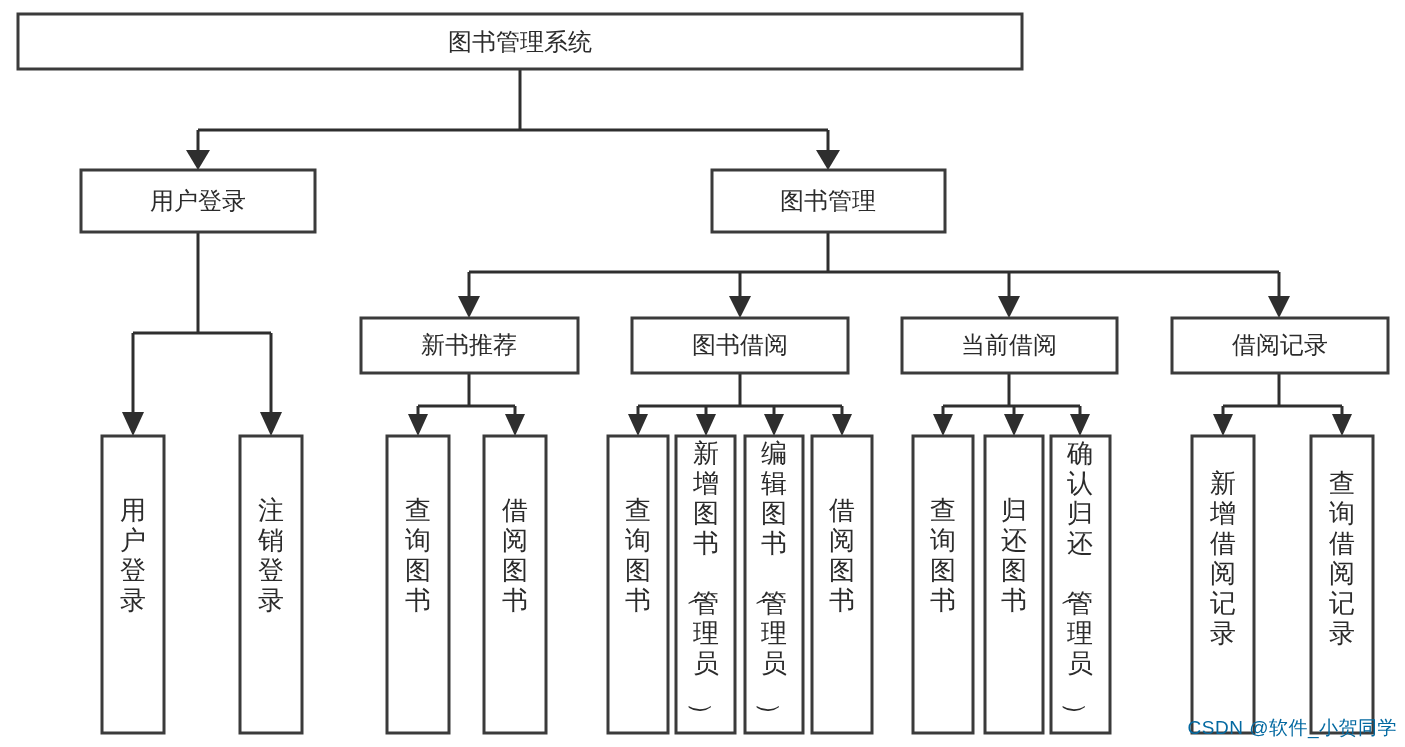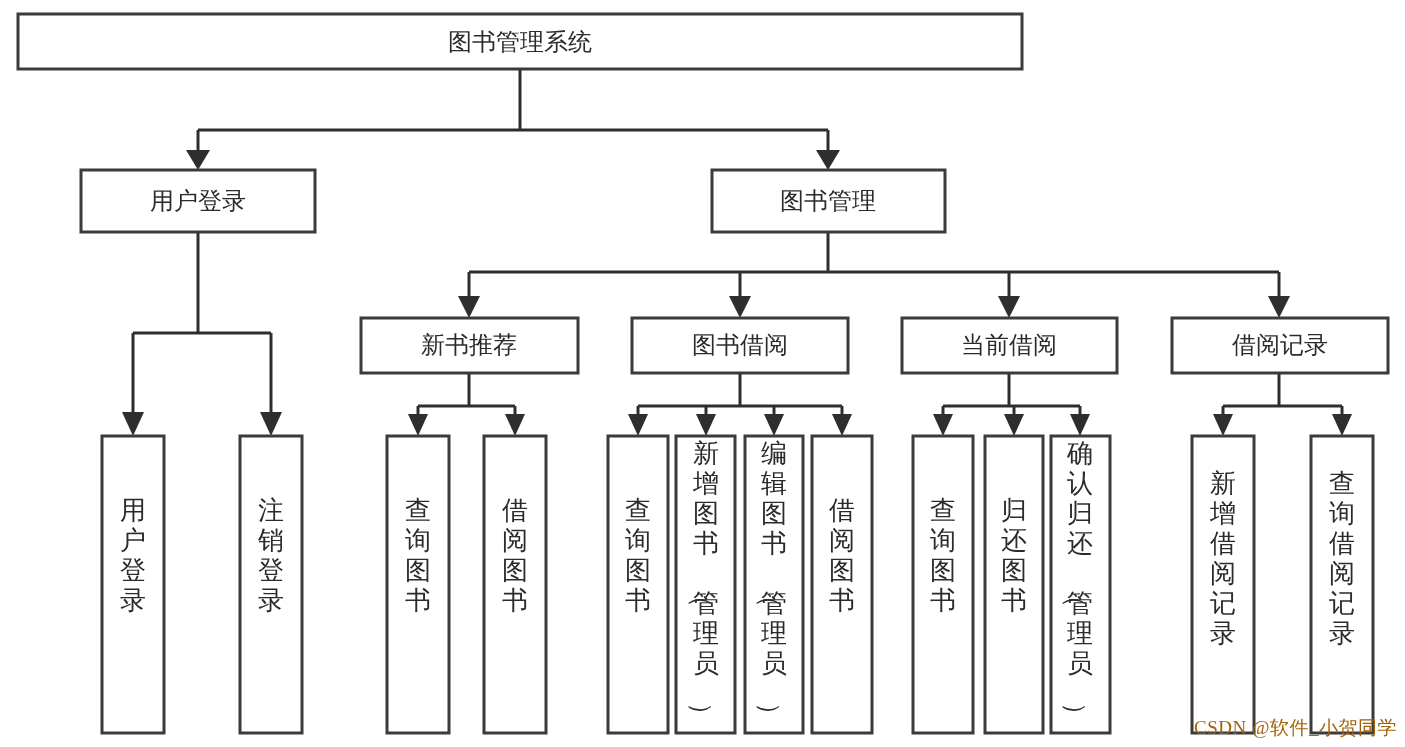"CSDN @软件_小贺同学" .watermark { color: #a16207 -> #0369a1; font-family: Liberation Serif, serif -> Liberation Sans, sans-serif }
